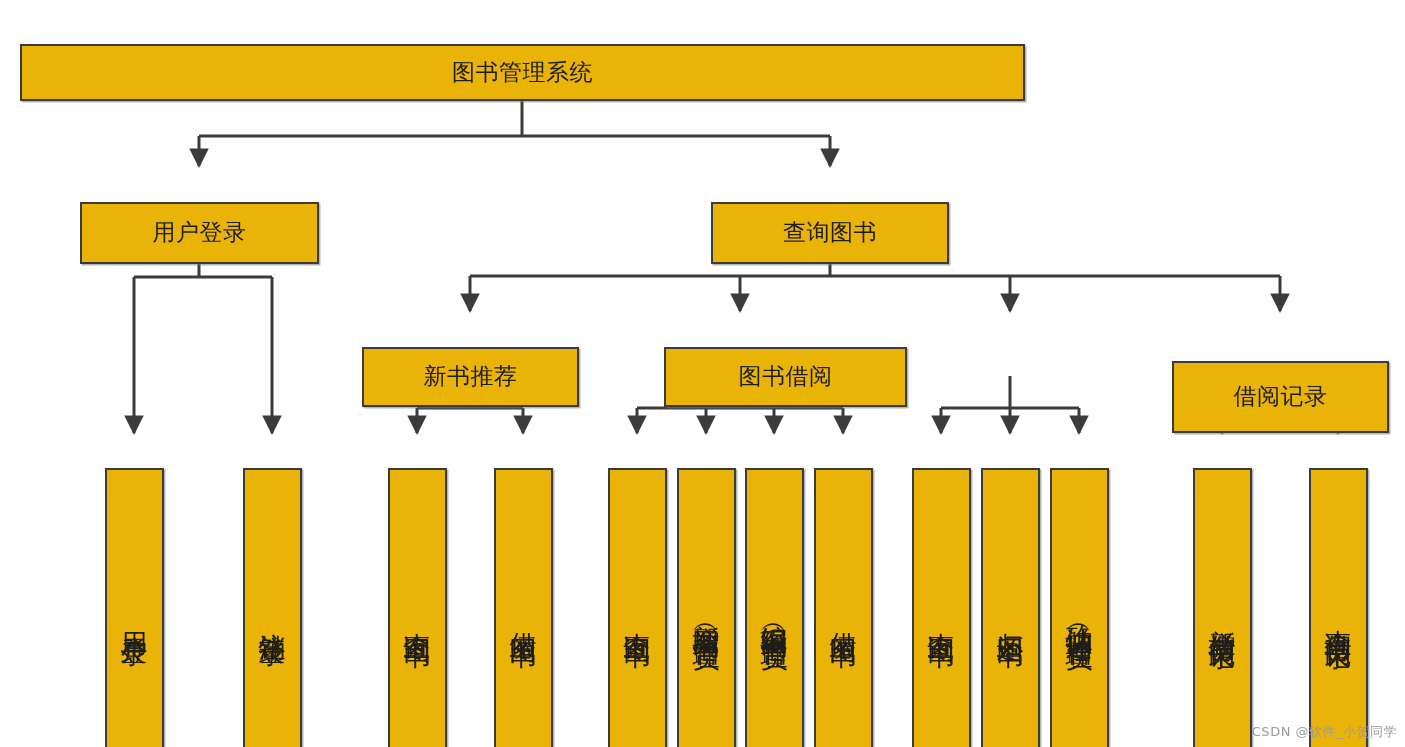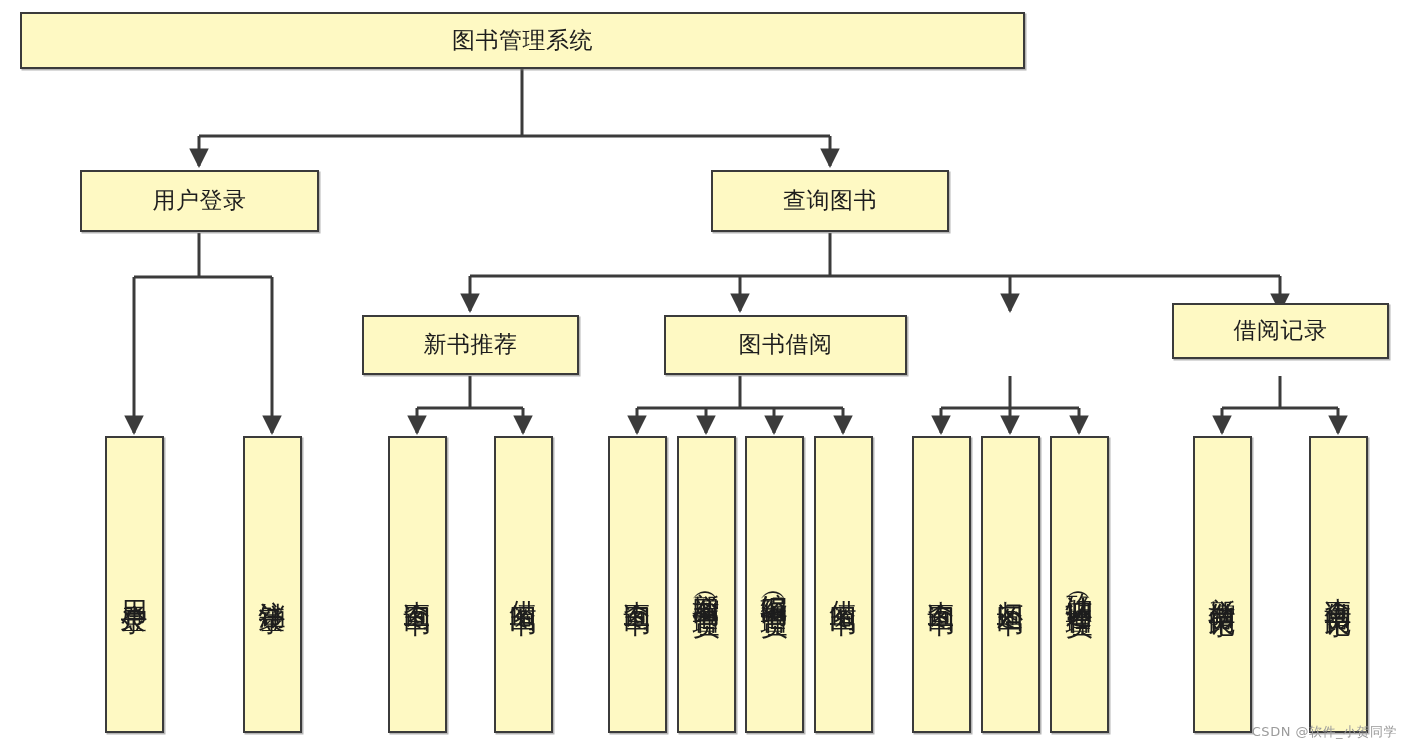"图书管理系统" .node { background: #fef9c3 -> #eab308; margin-top: none -> 32px }
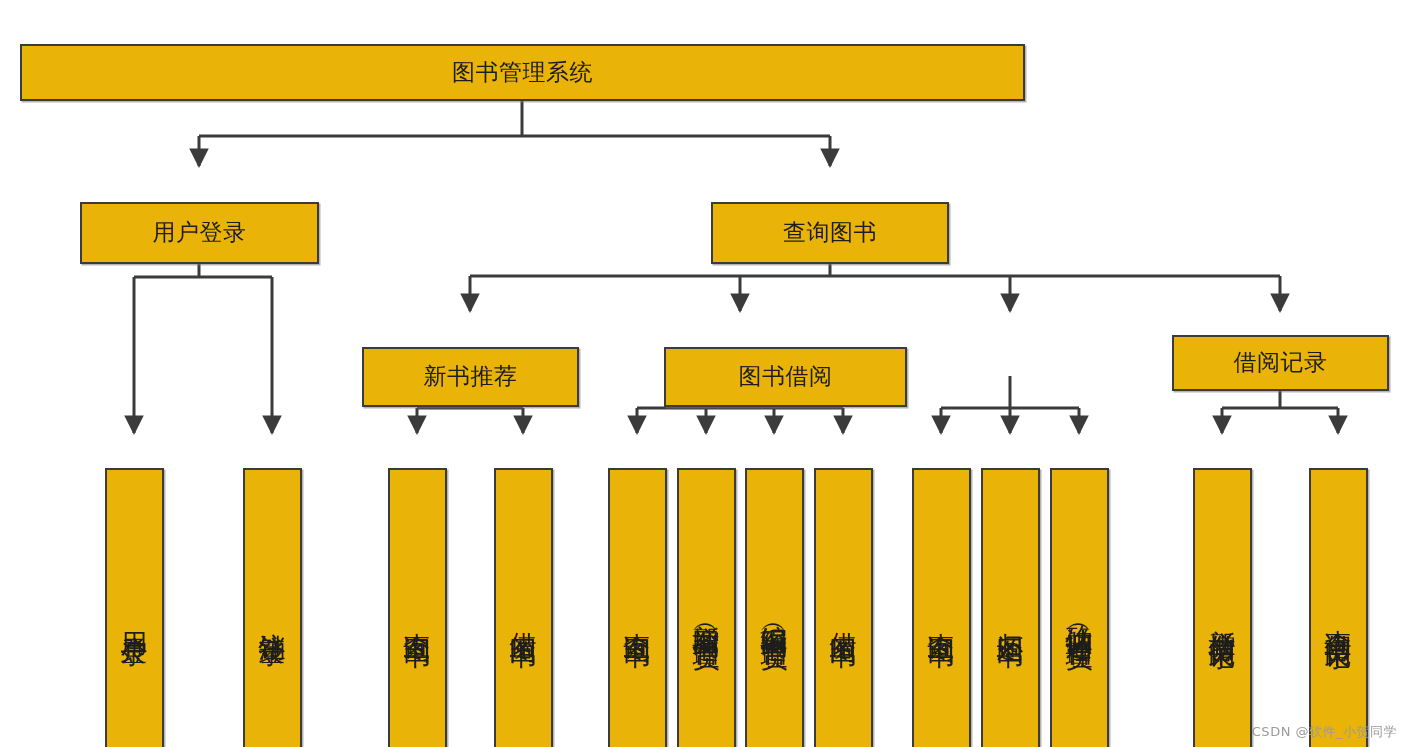"借阅记录" div.node { height: 56px -> 72px; top: 303px -> 329px }
